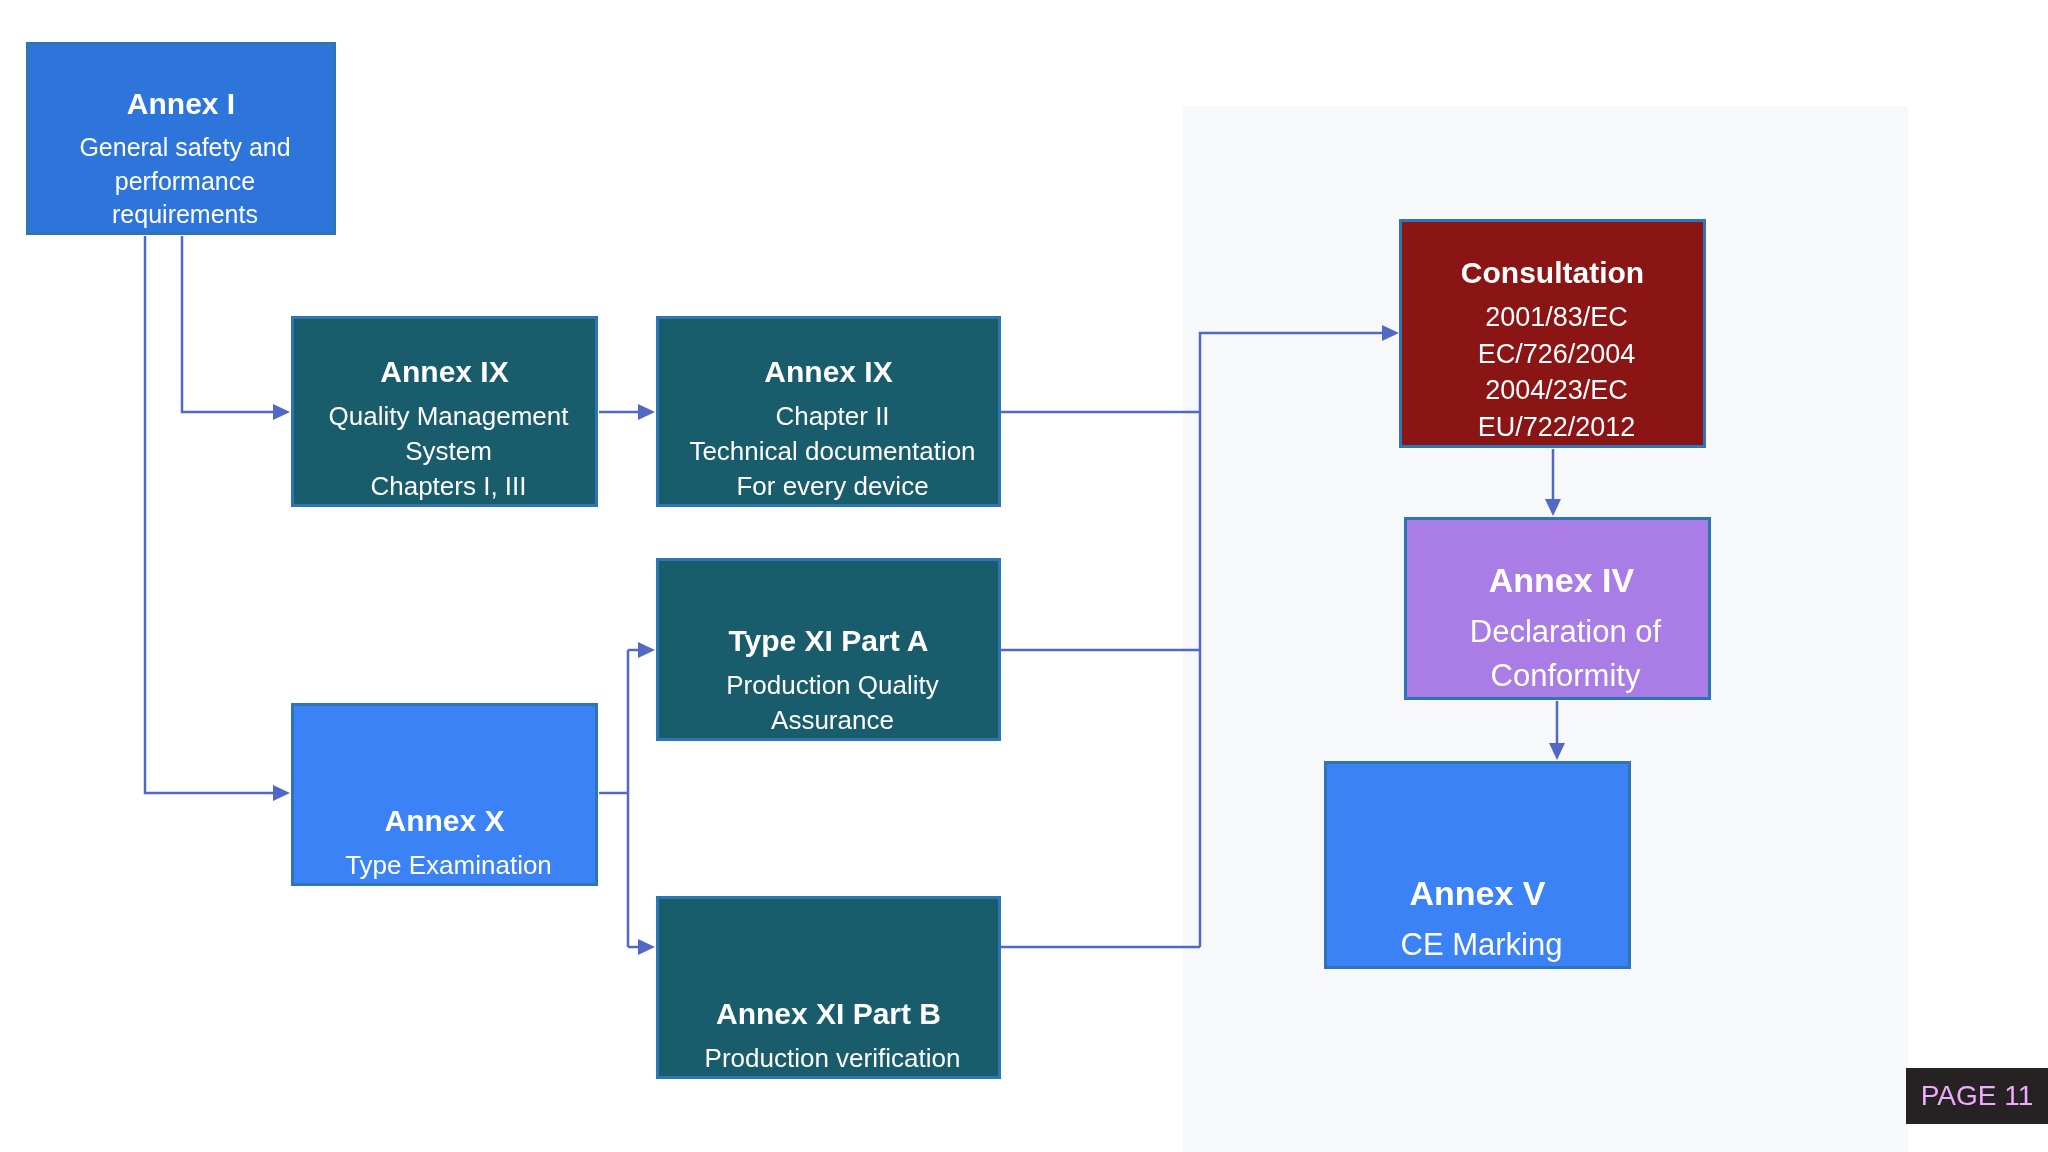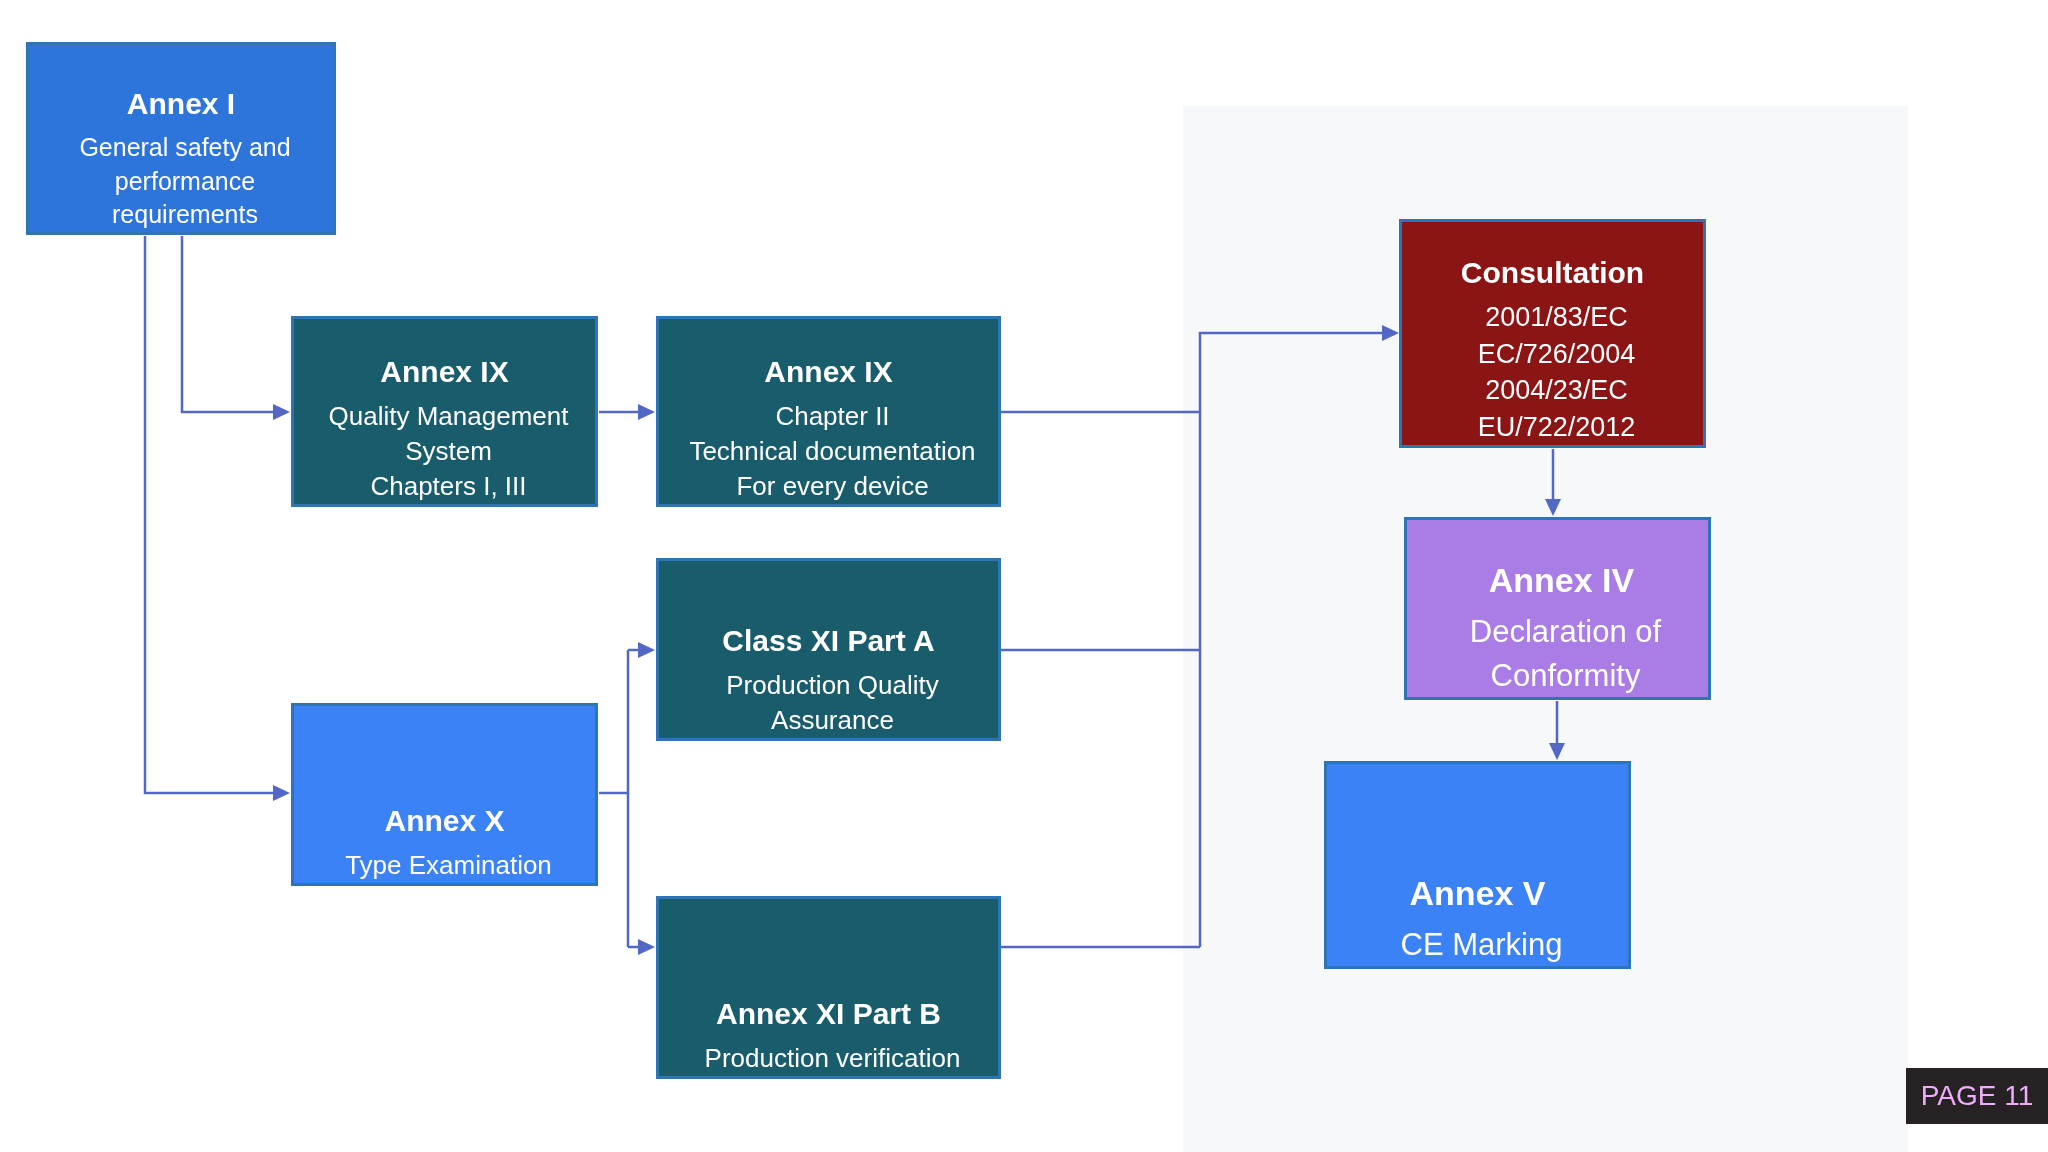"Class XI Part A" div.node-title { text: Class -> Type }
